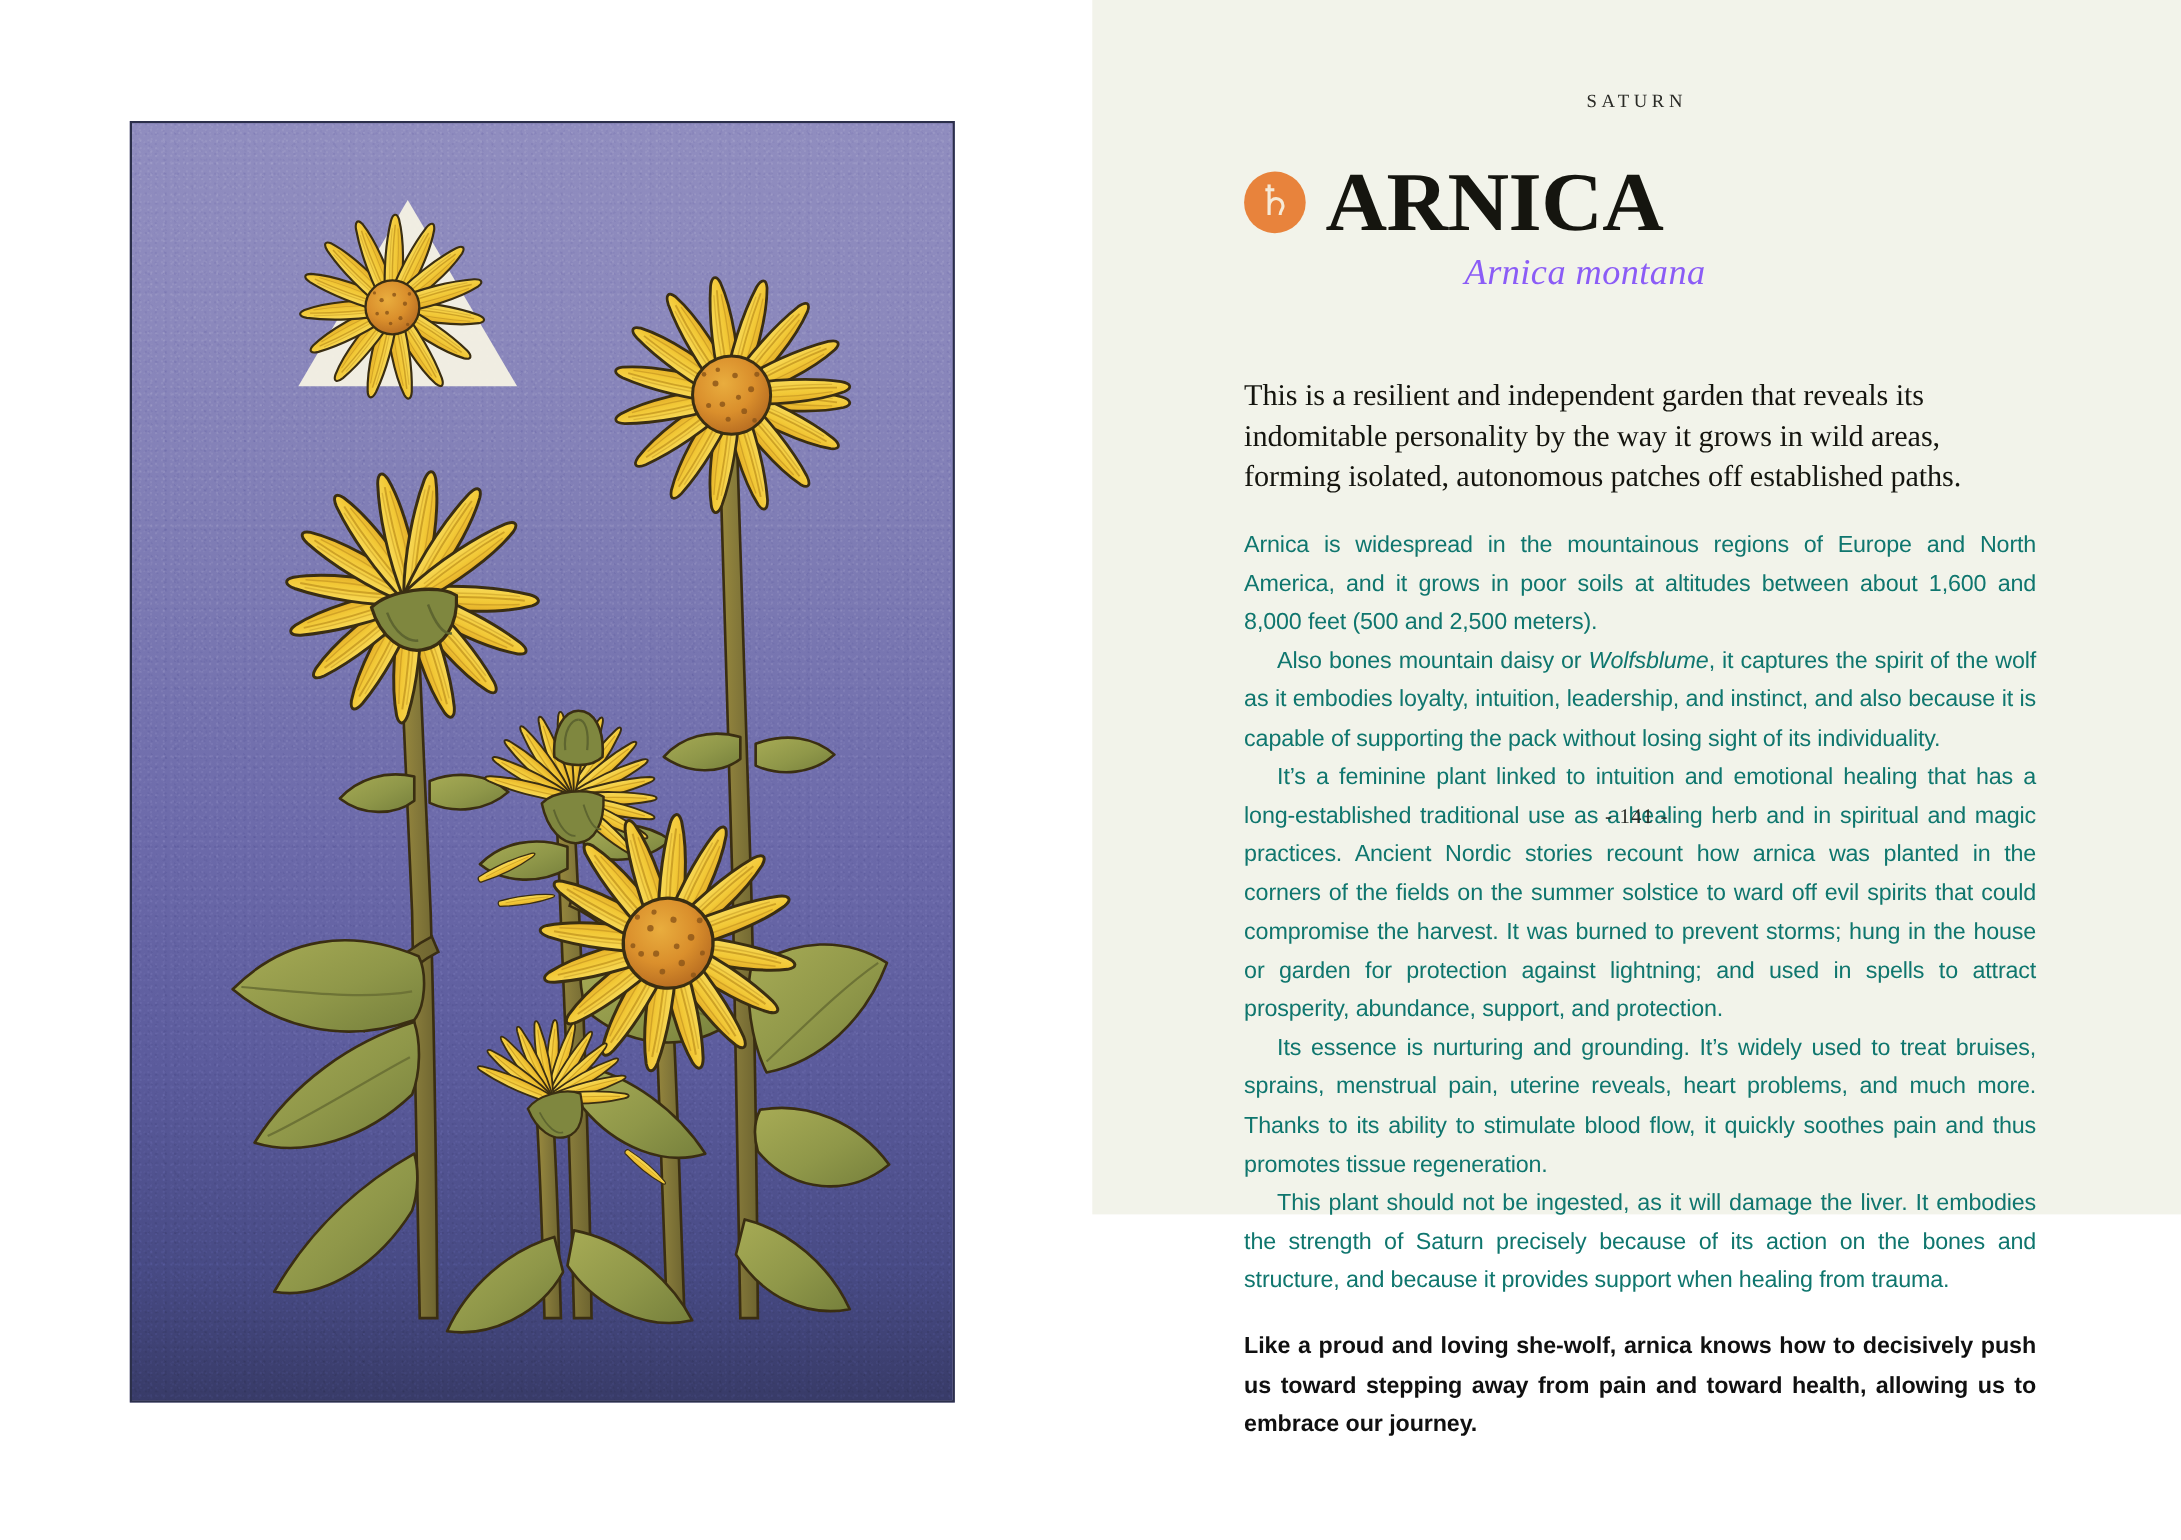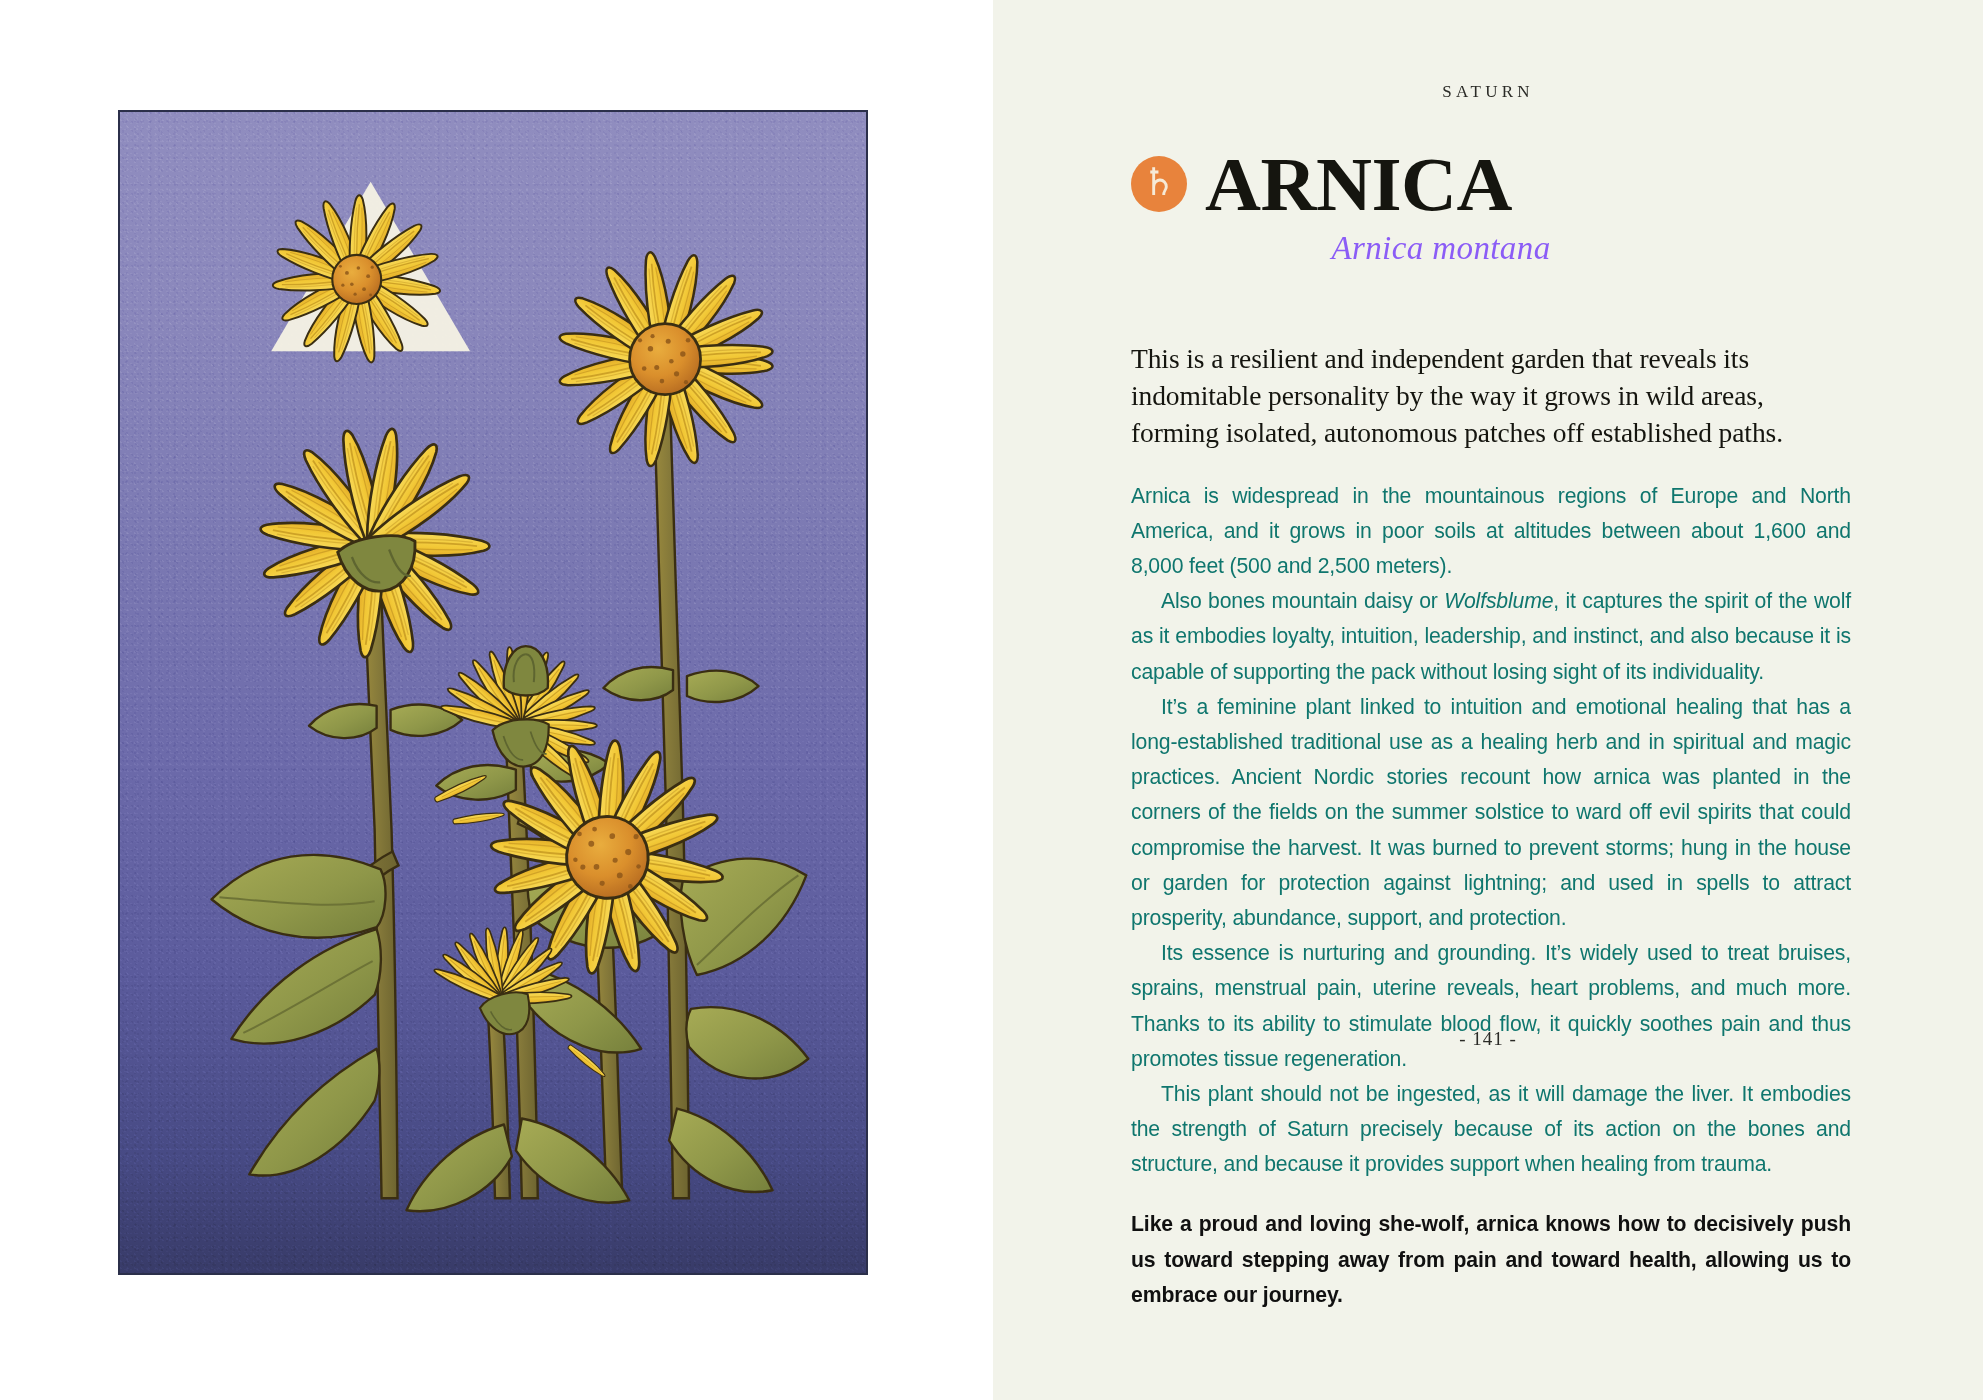"SATURN" .page-right { height: 1400px -> 1104px }
